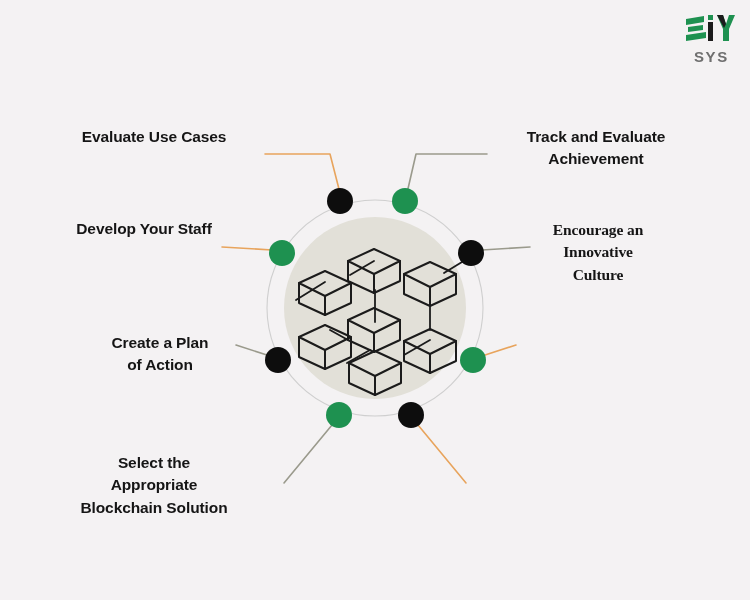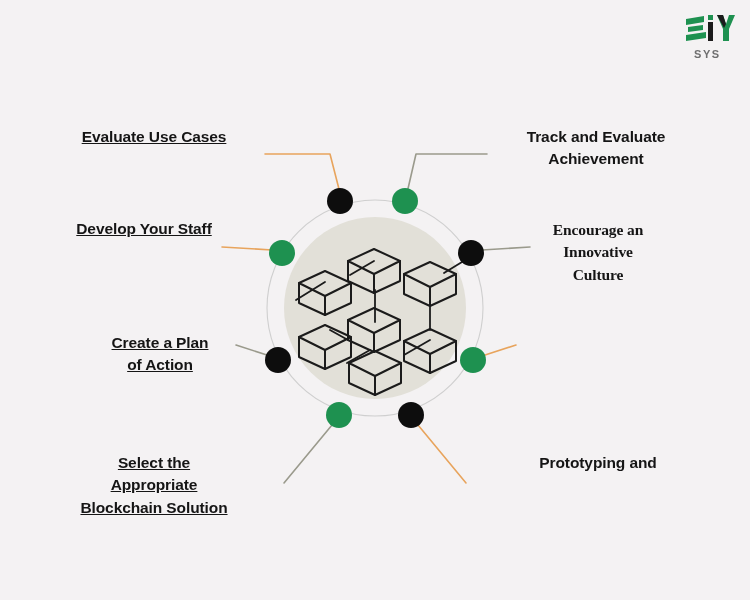"SYS" .logo-sub { font-size: 11px -> 15px }
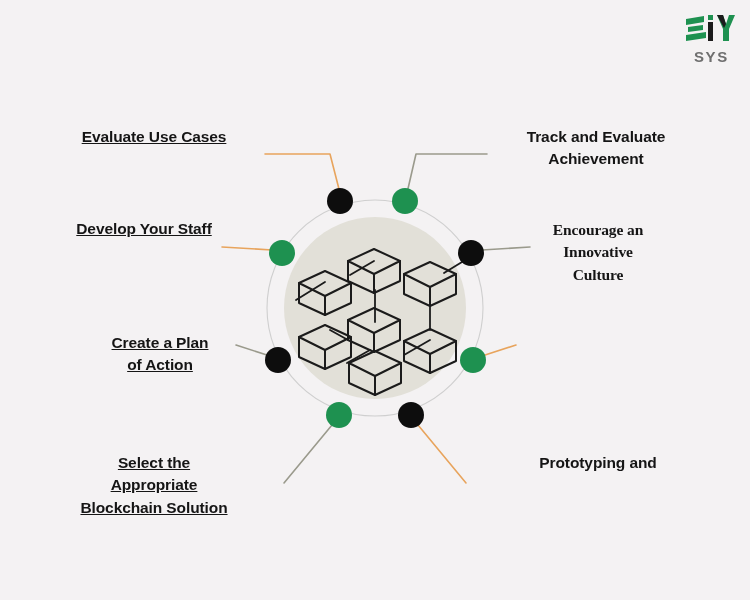"Evaluate Use Cases" .label.left { text-decoration: underline -> none }
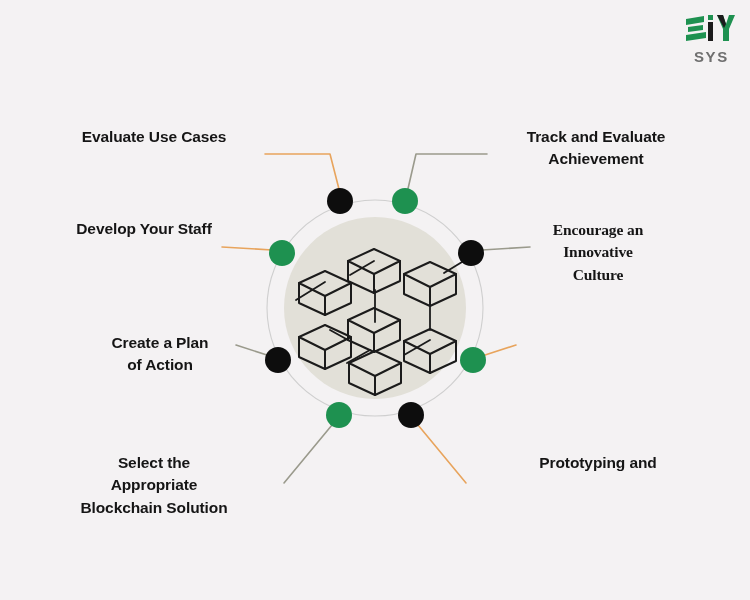"Prototyping and" div { html: <div>Prototyping and</div> -> none }
